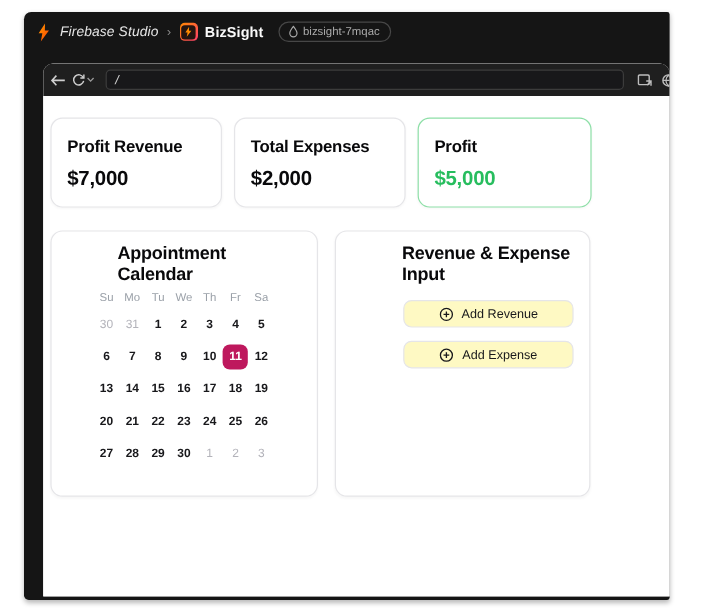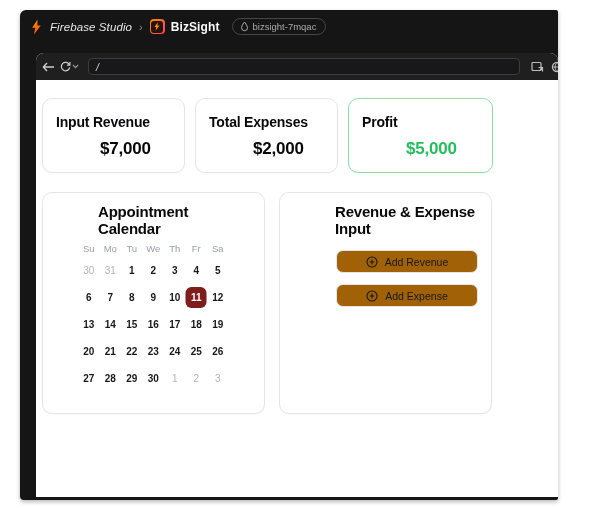"Input Revenue" div.stat-title { text: Input -> Profit }
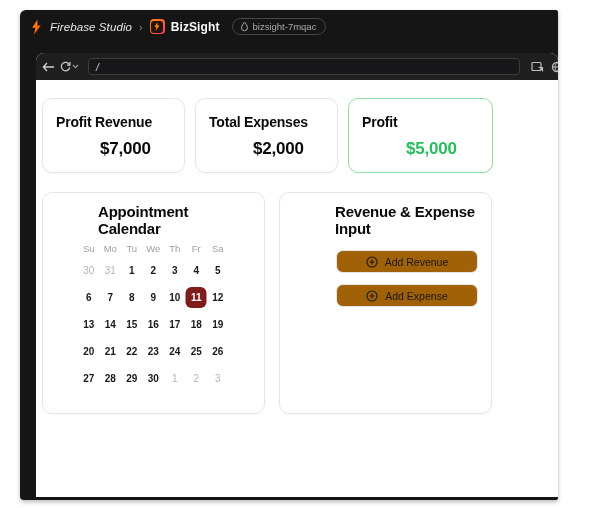"$7,000" .stat-value { margin-left: 44px -> none }
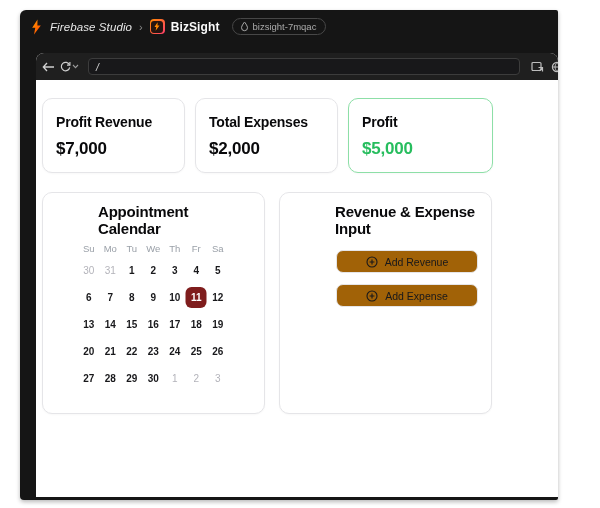"Add Revenue" .add-btn { background: #a16207 -> #fef9c3 }
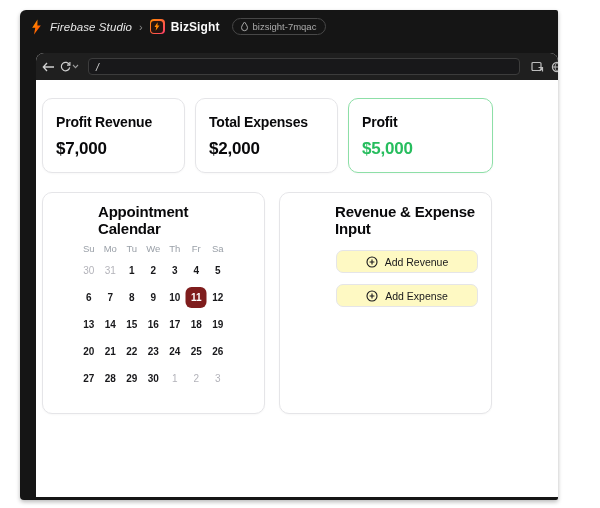"11" .day.selected { background: #7f1d1d -> #be185d }
